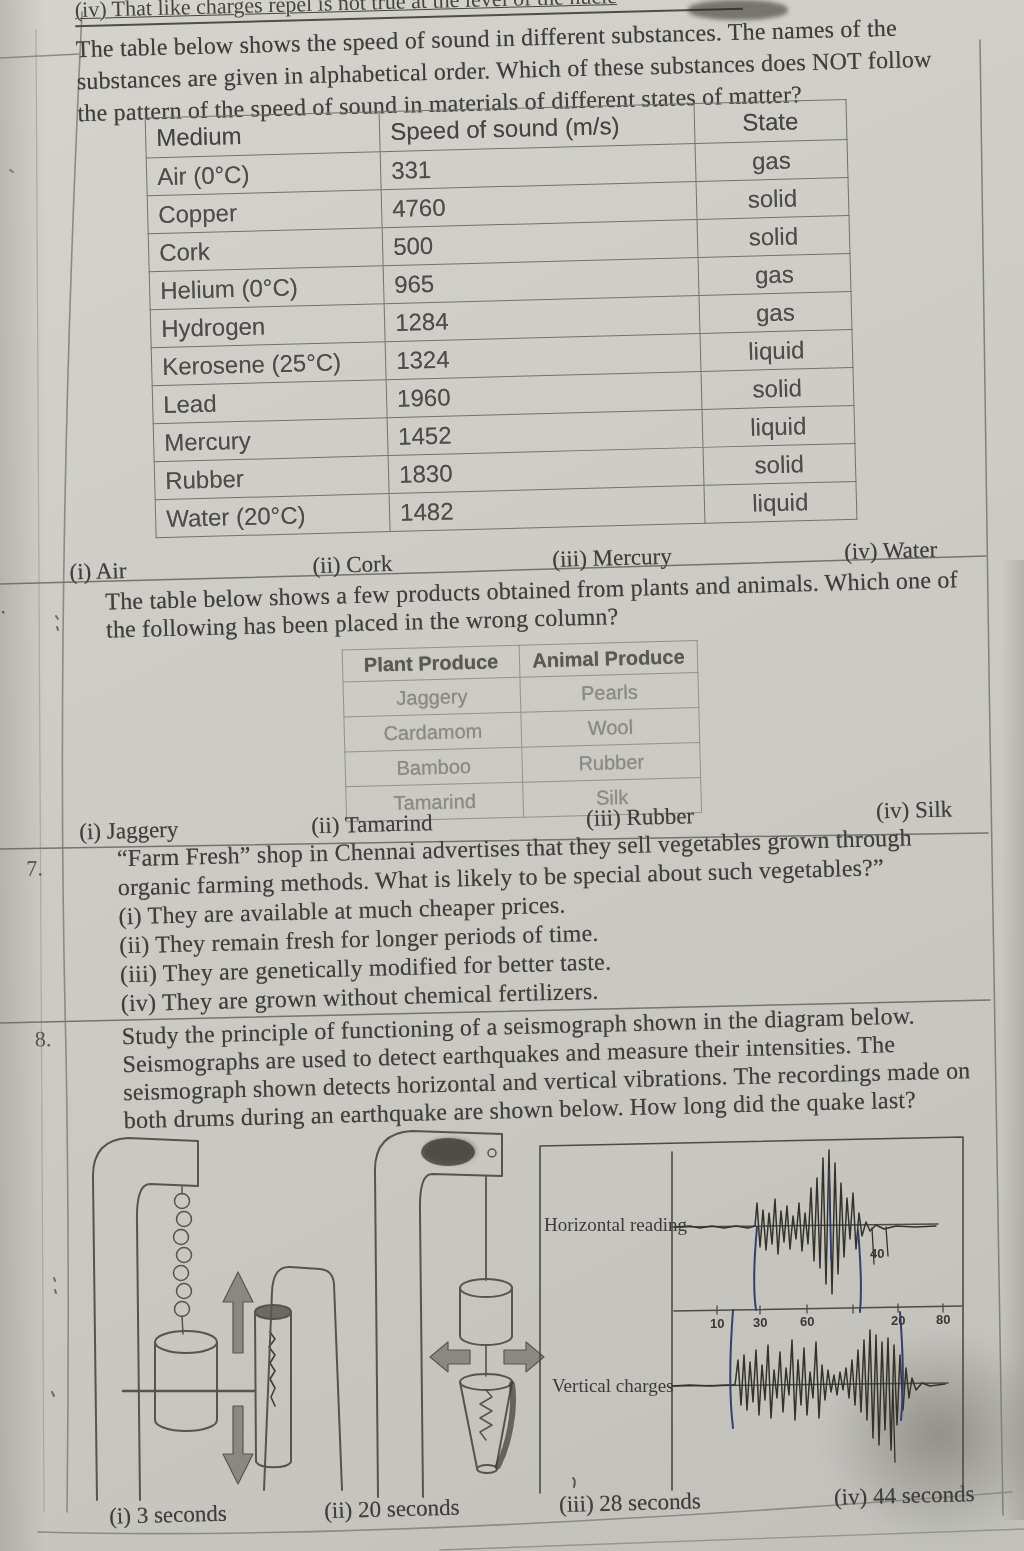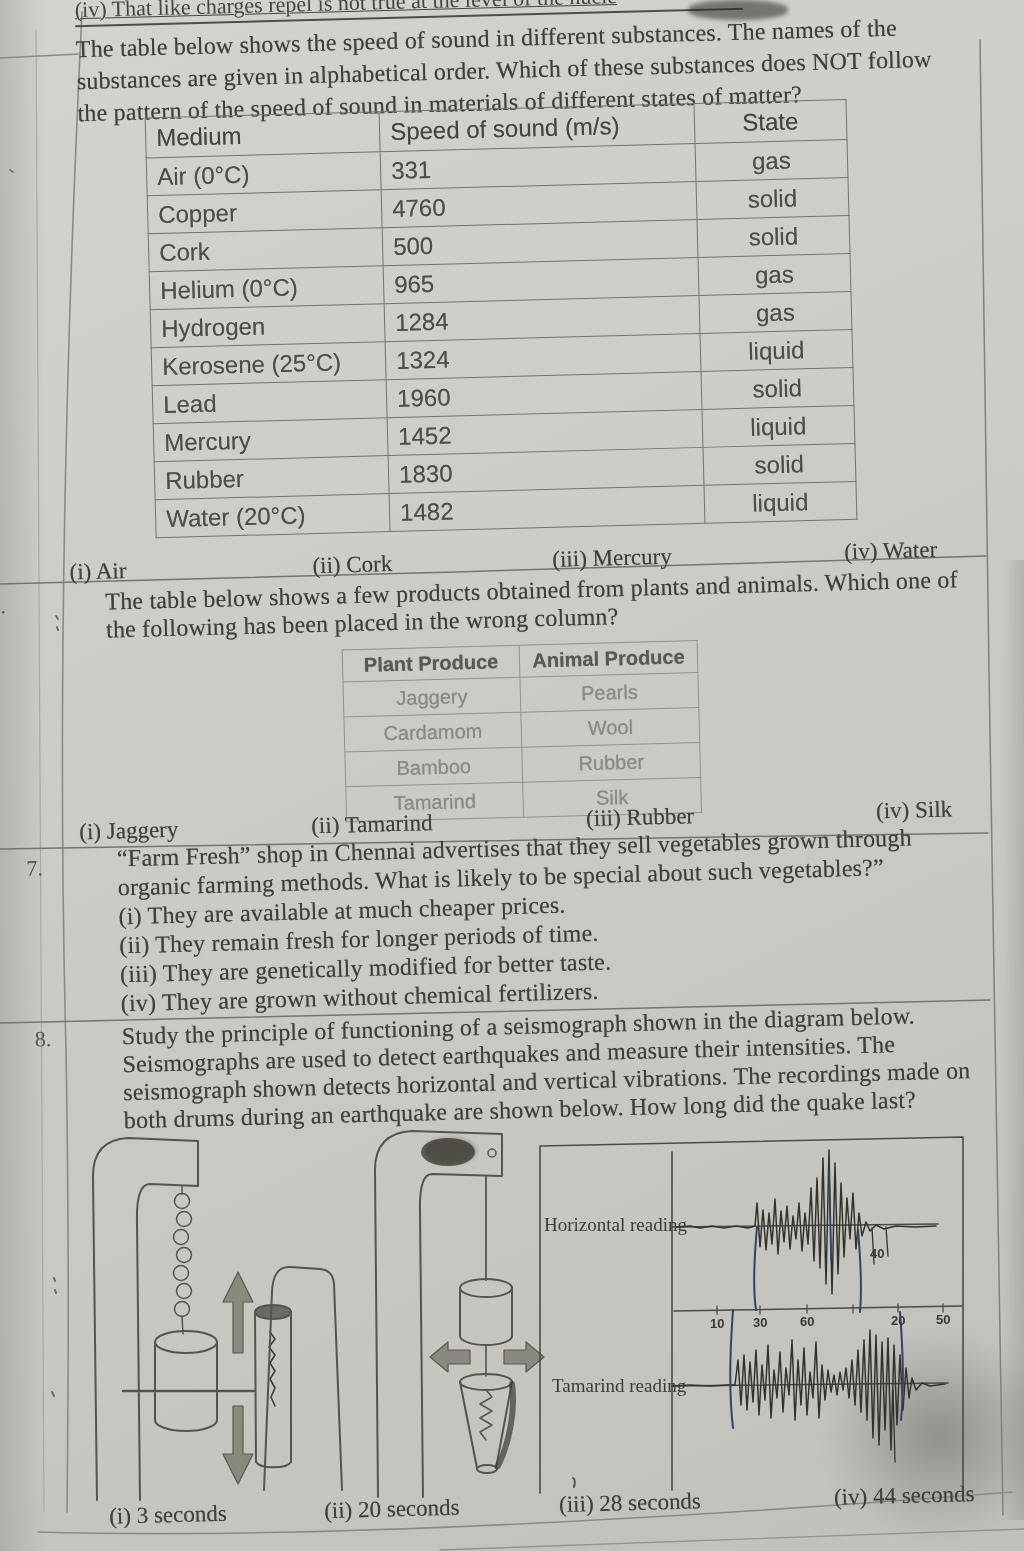"50" div.abs { text: 50 -> 80 }
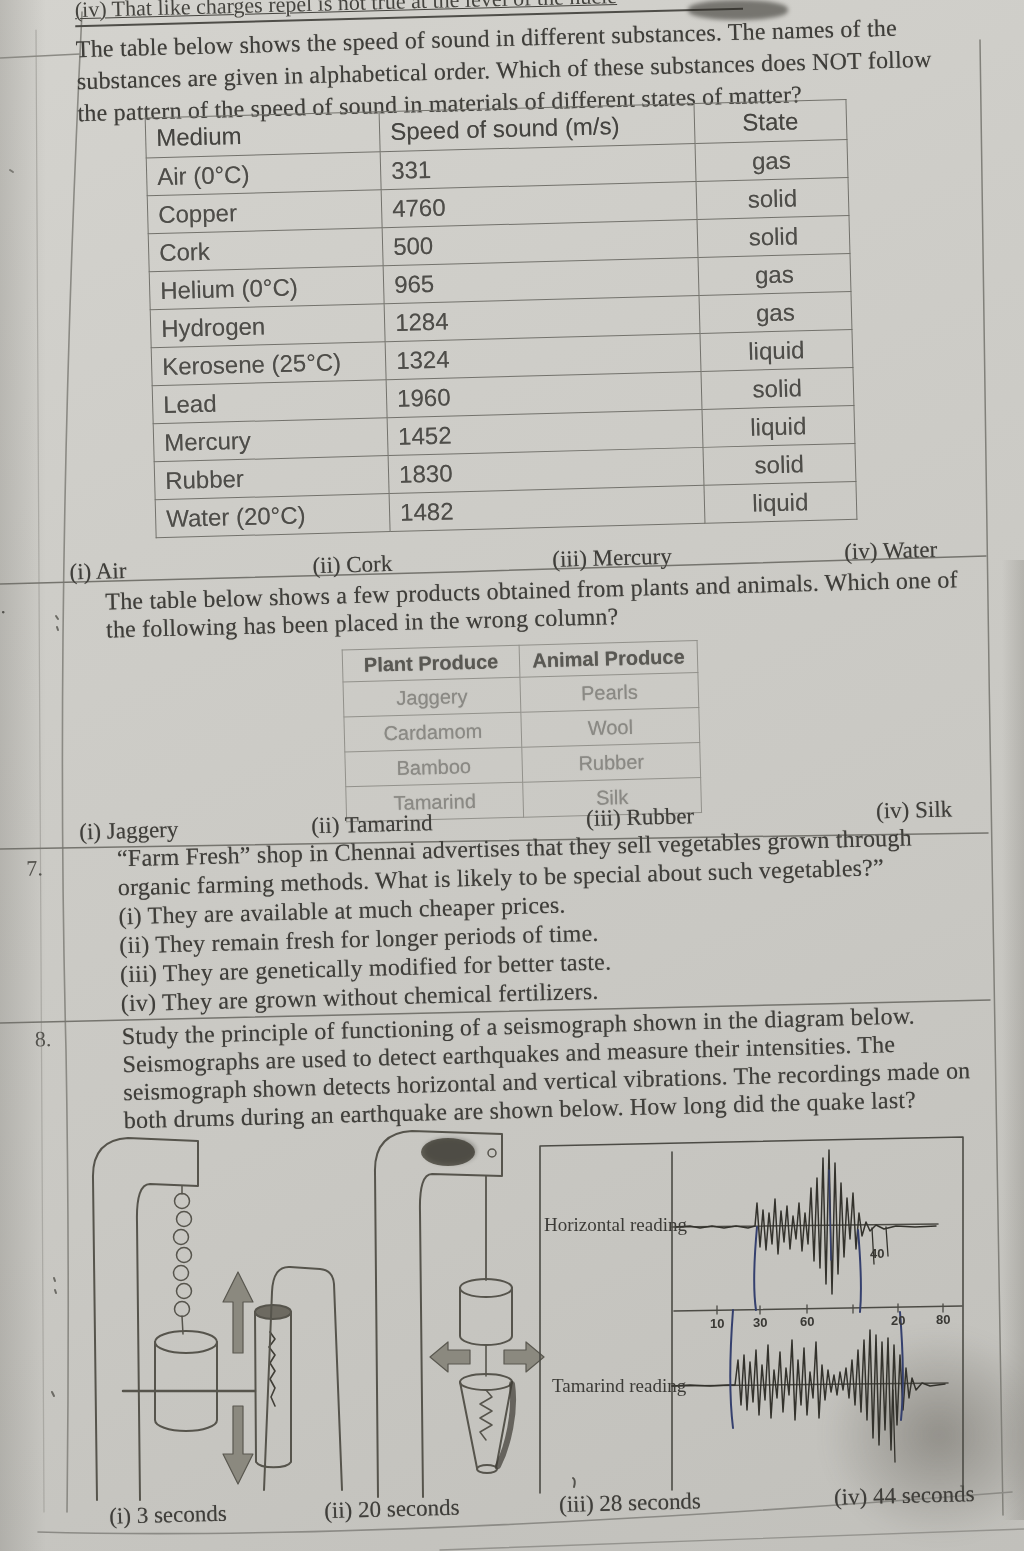"Tamarind reading" div.abs { text: Tamarind reading -> Vertical charges }
